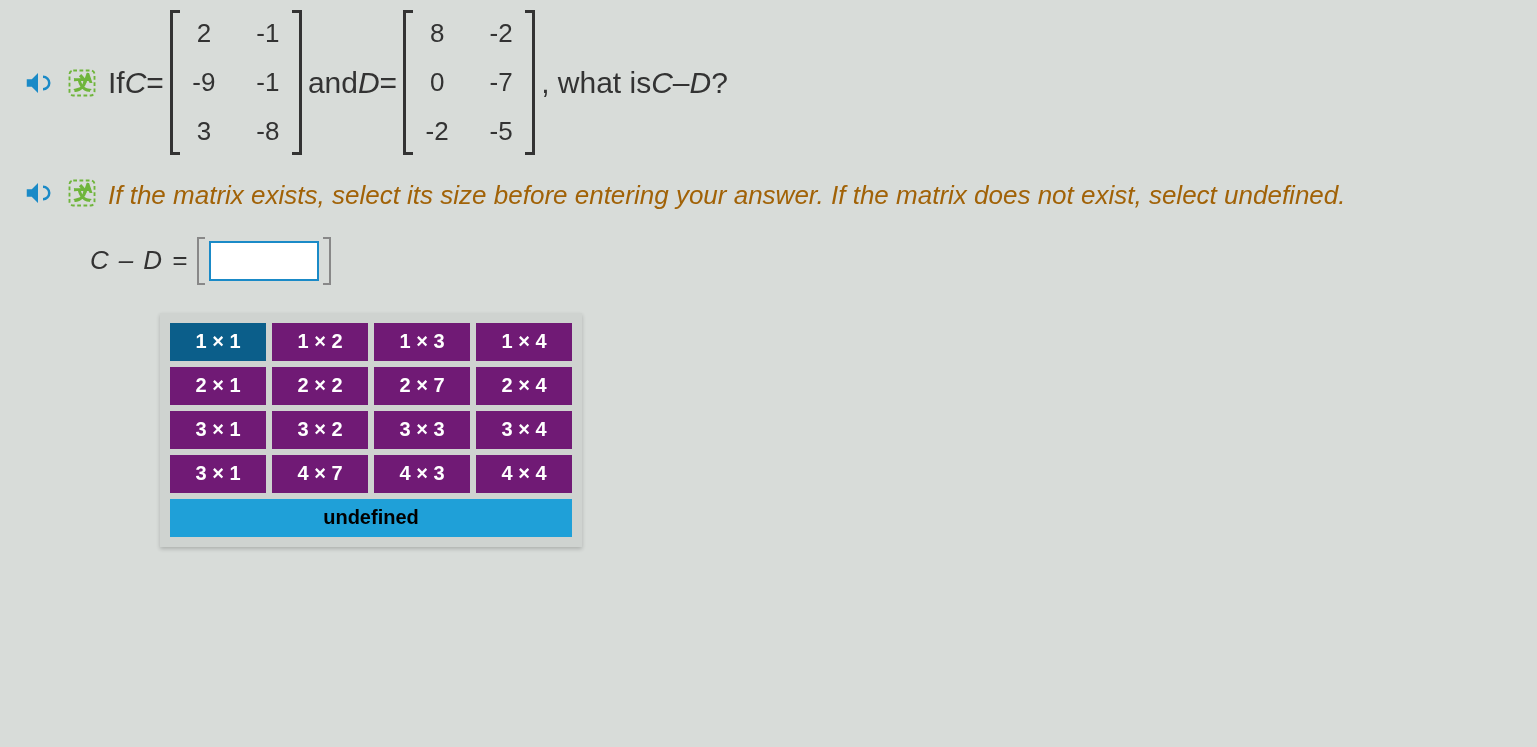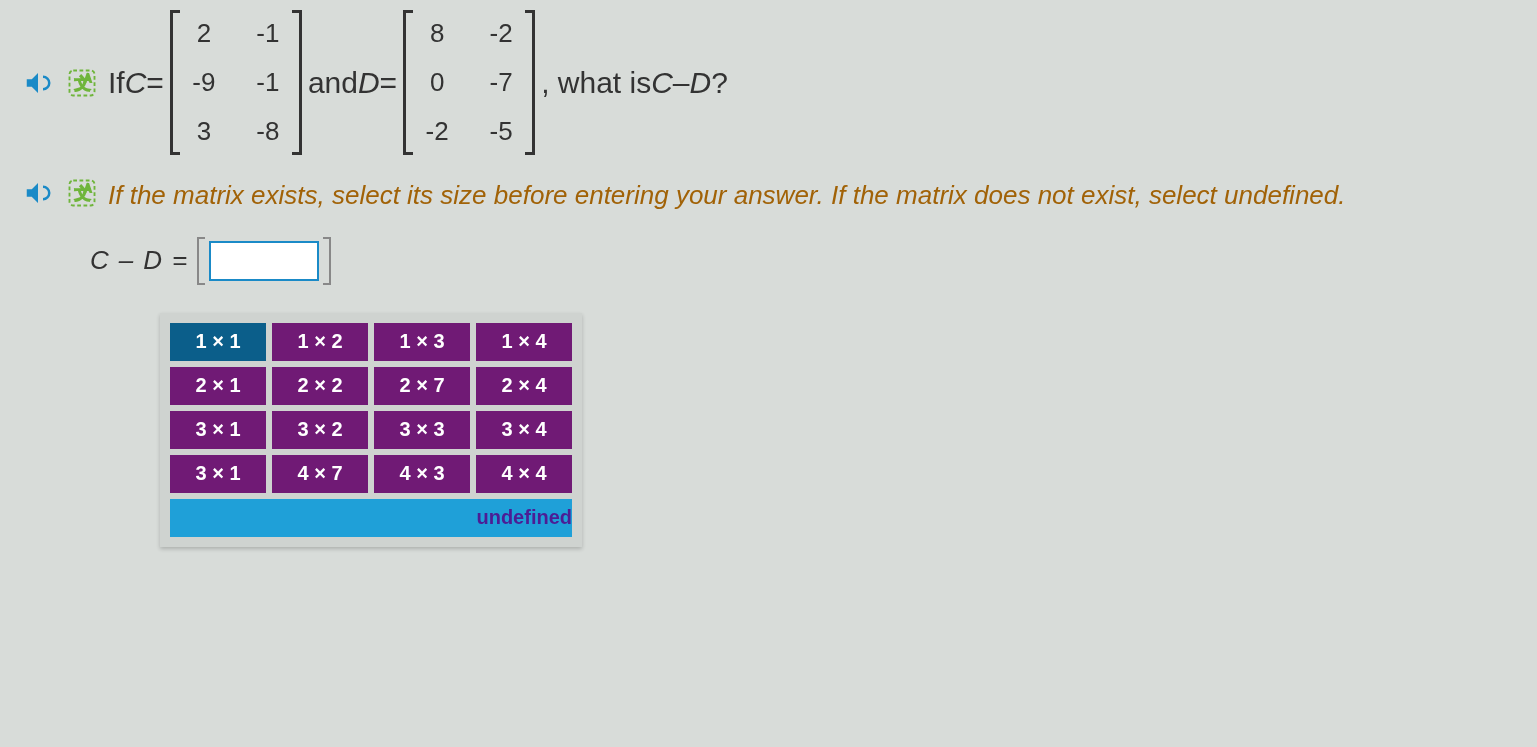"undefined" .undefined-btn { color: #4c1d95 -> #000000; text-align: right -> none }
